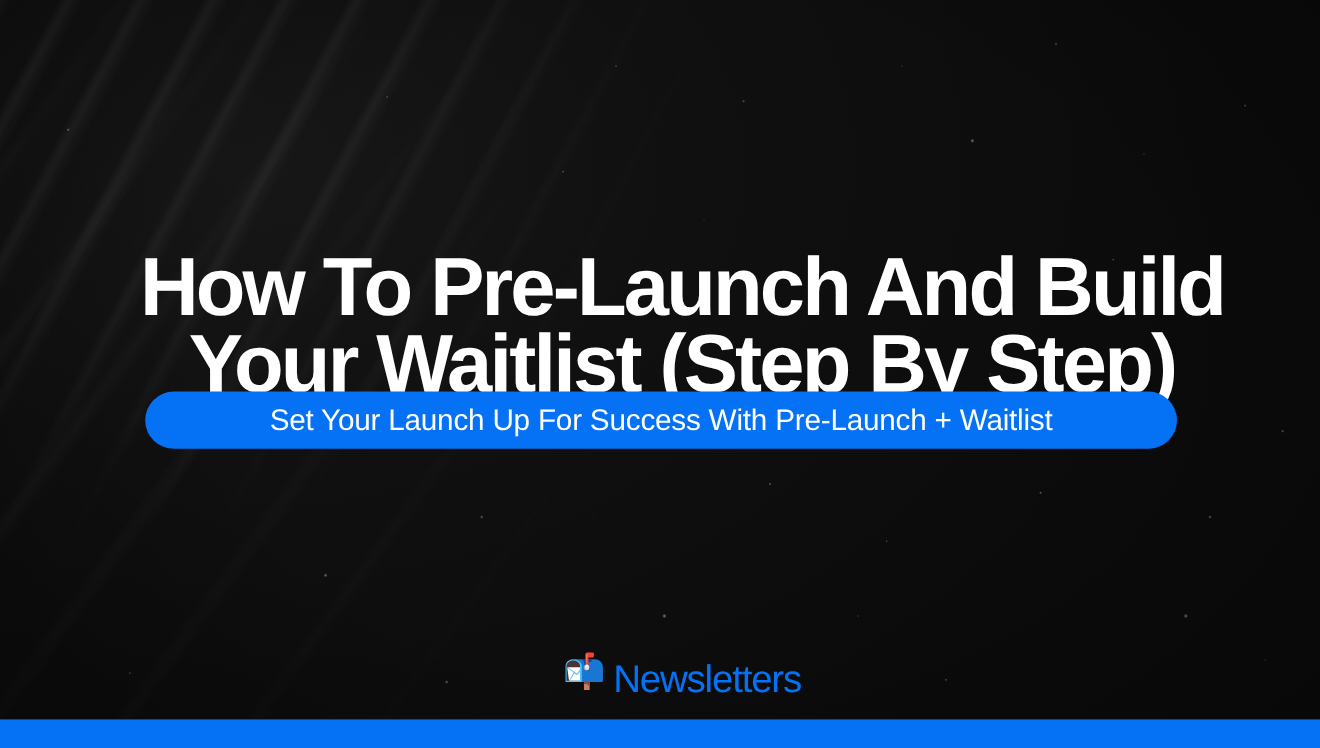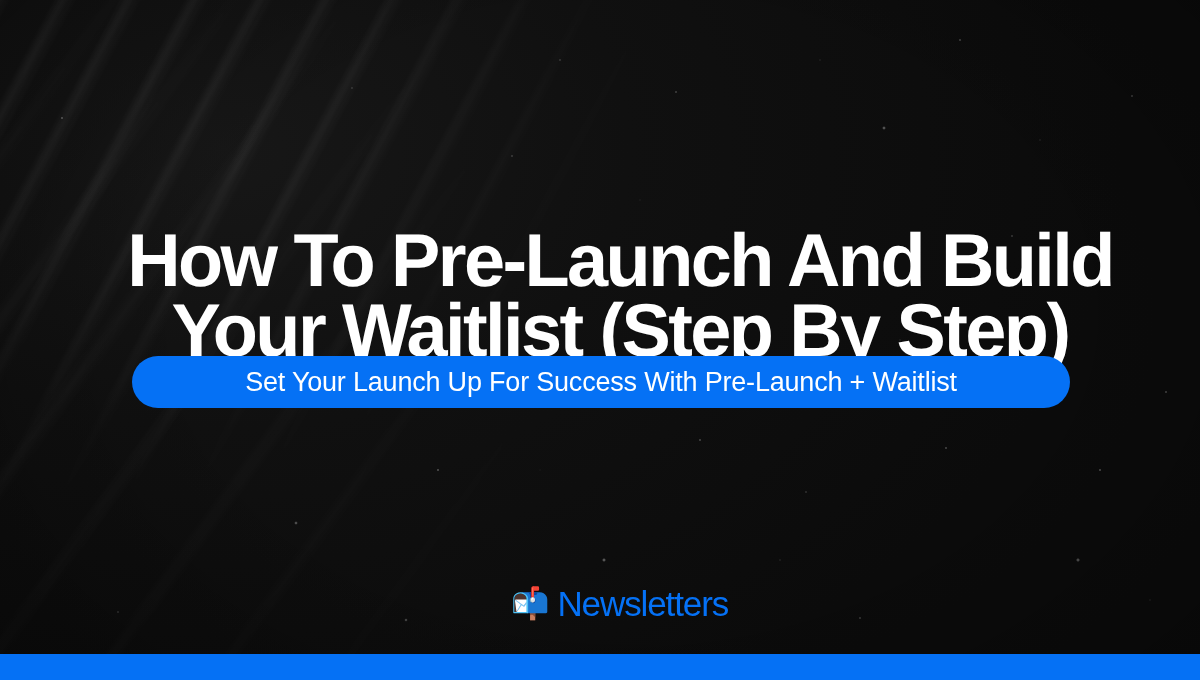"Newsletters" .logo-word.secondary { margin-top: none -> 14px }
